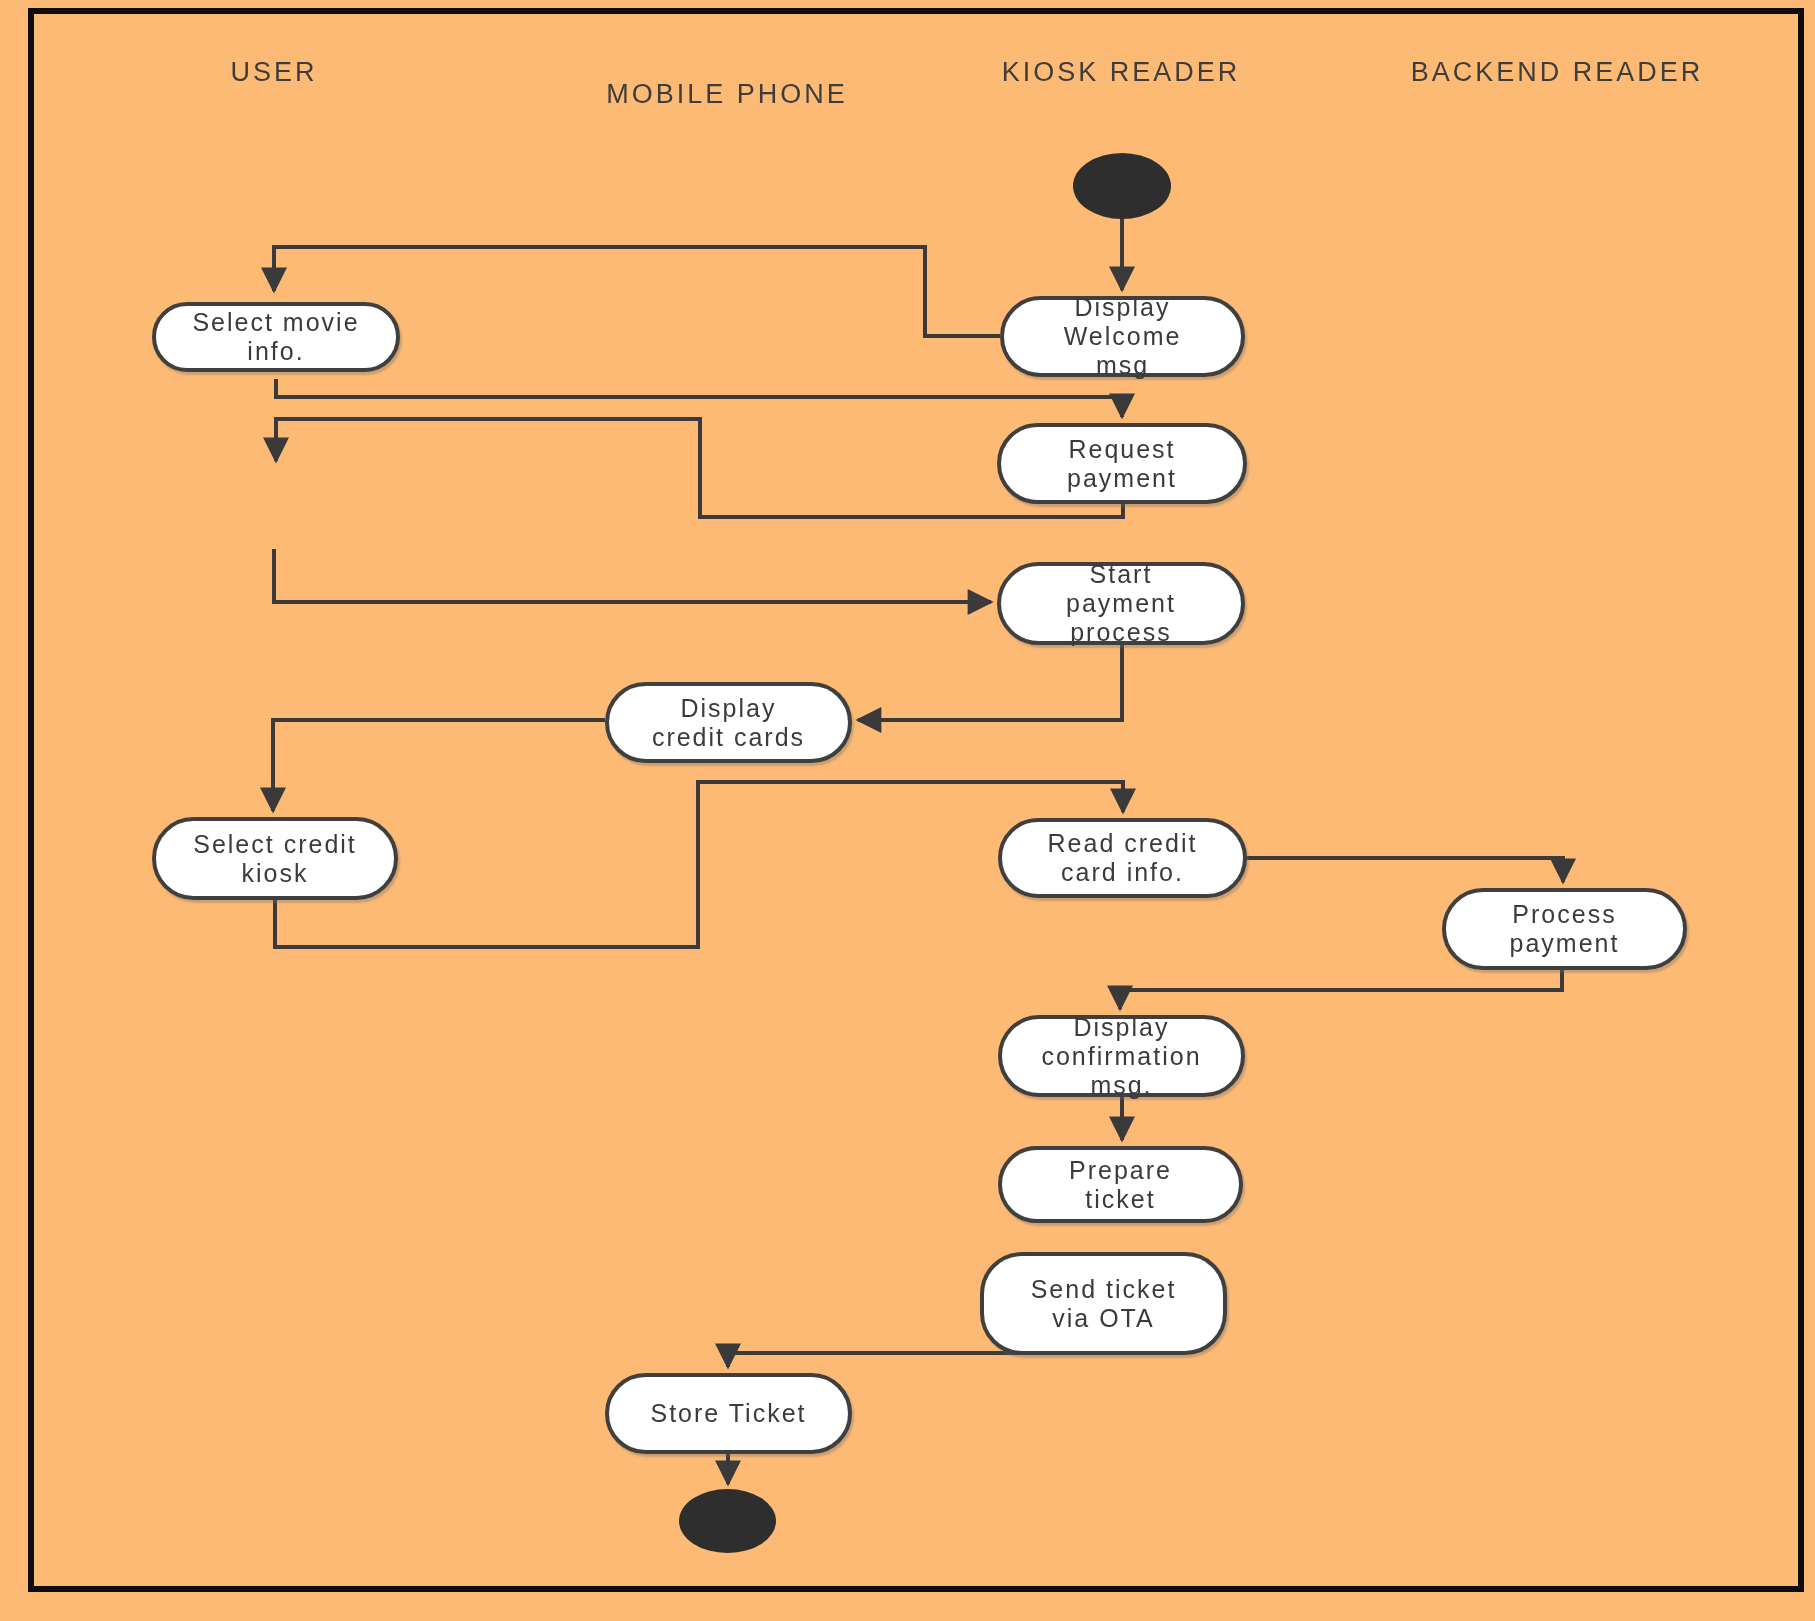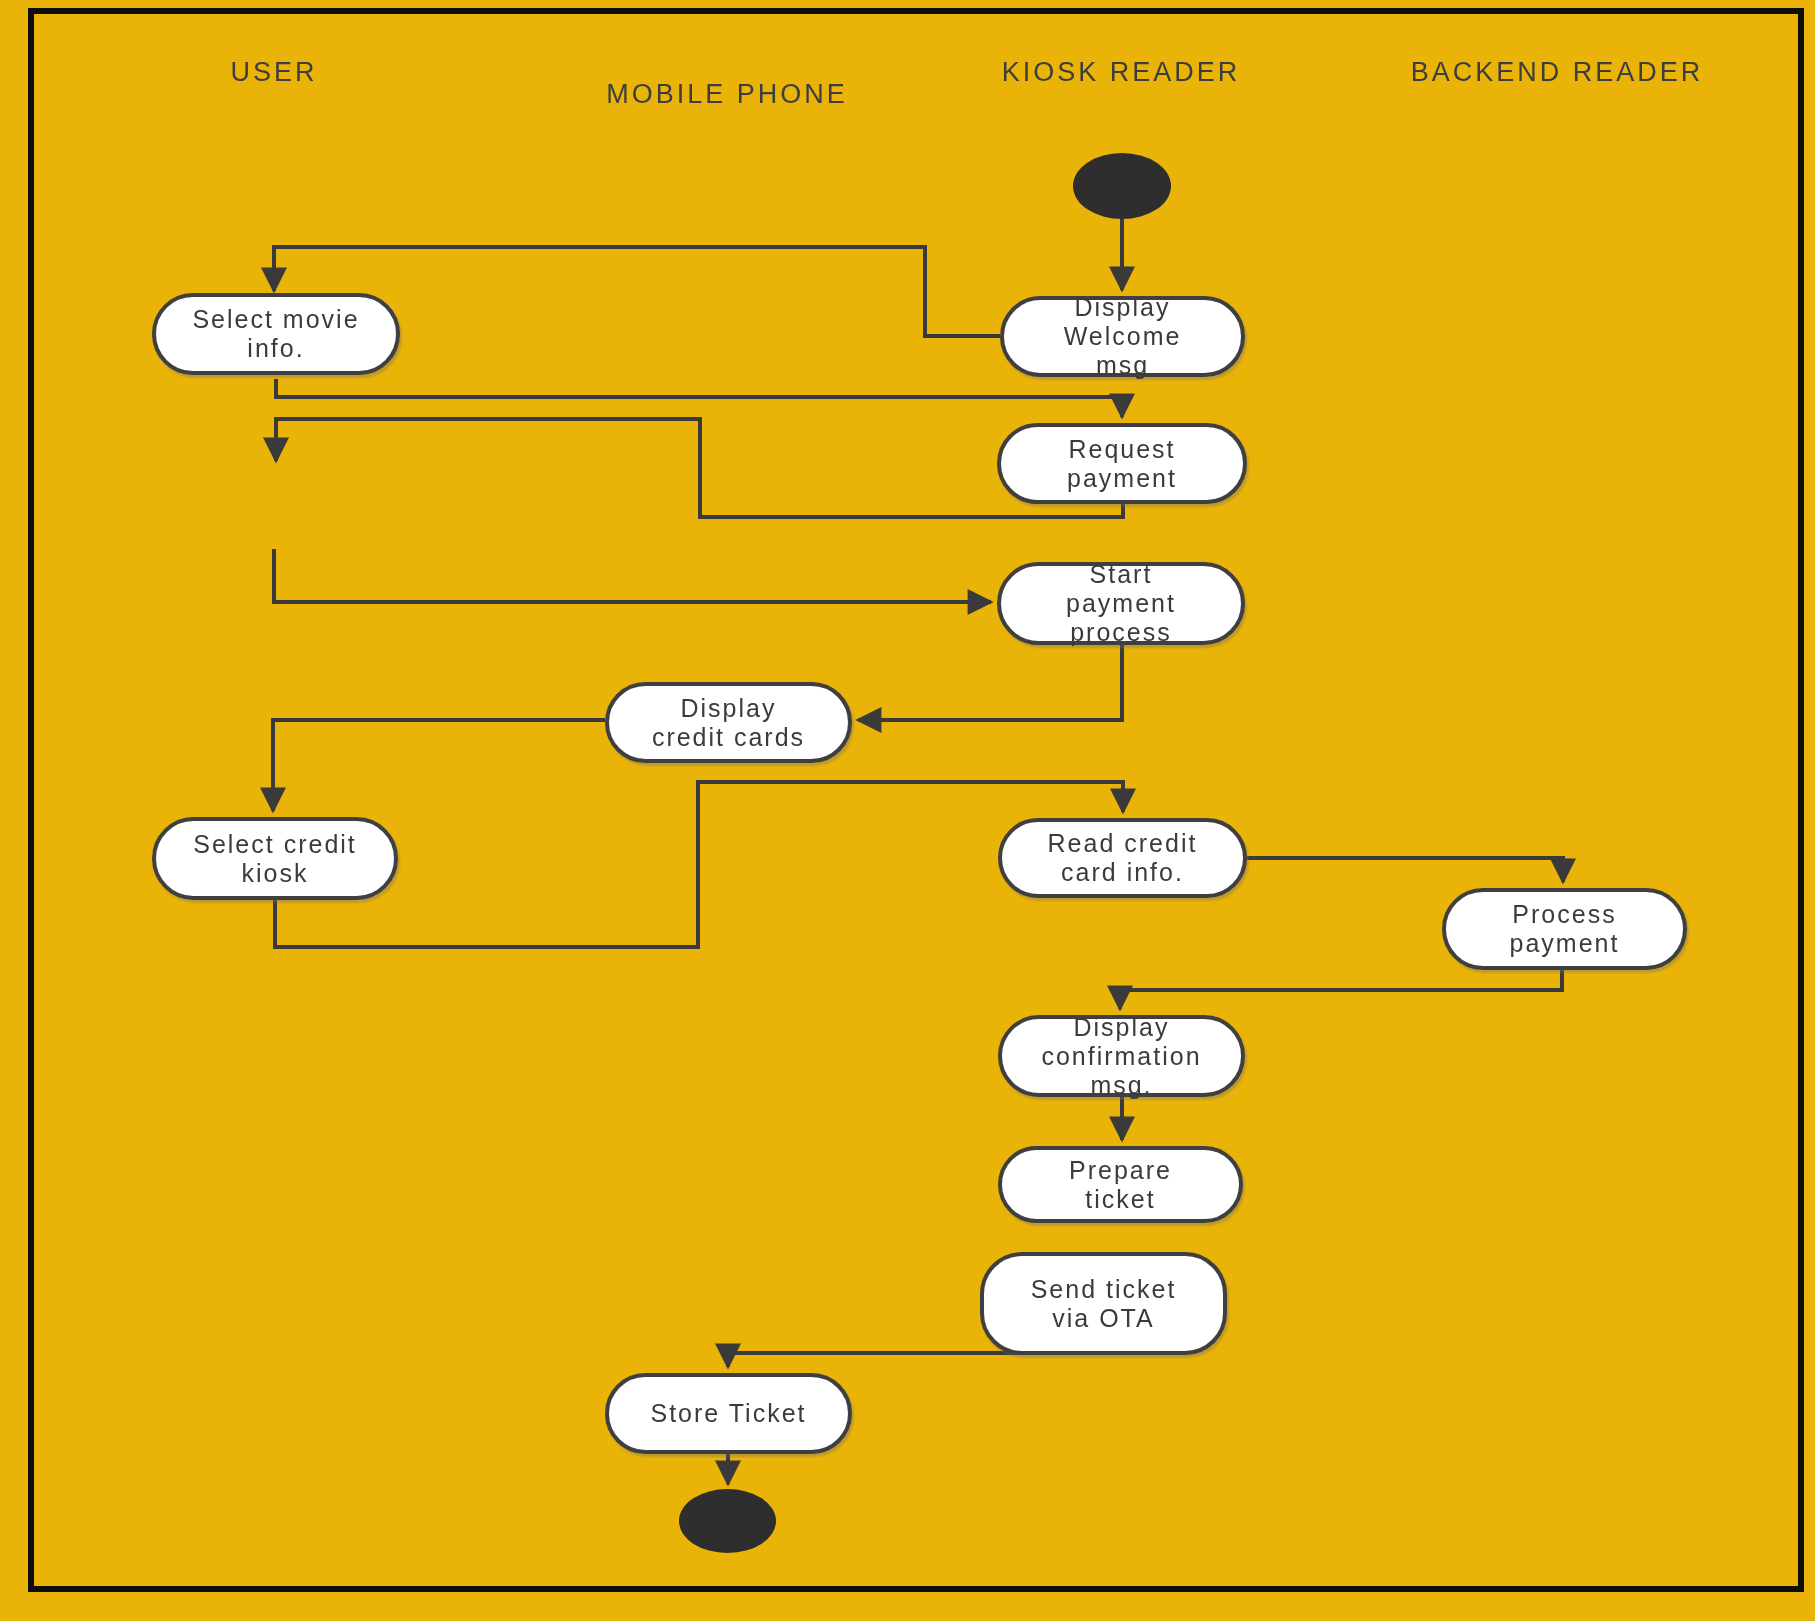"USER" #canvas { background: #eab308 -> #fdba74 }
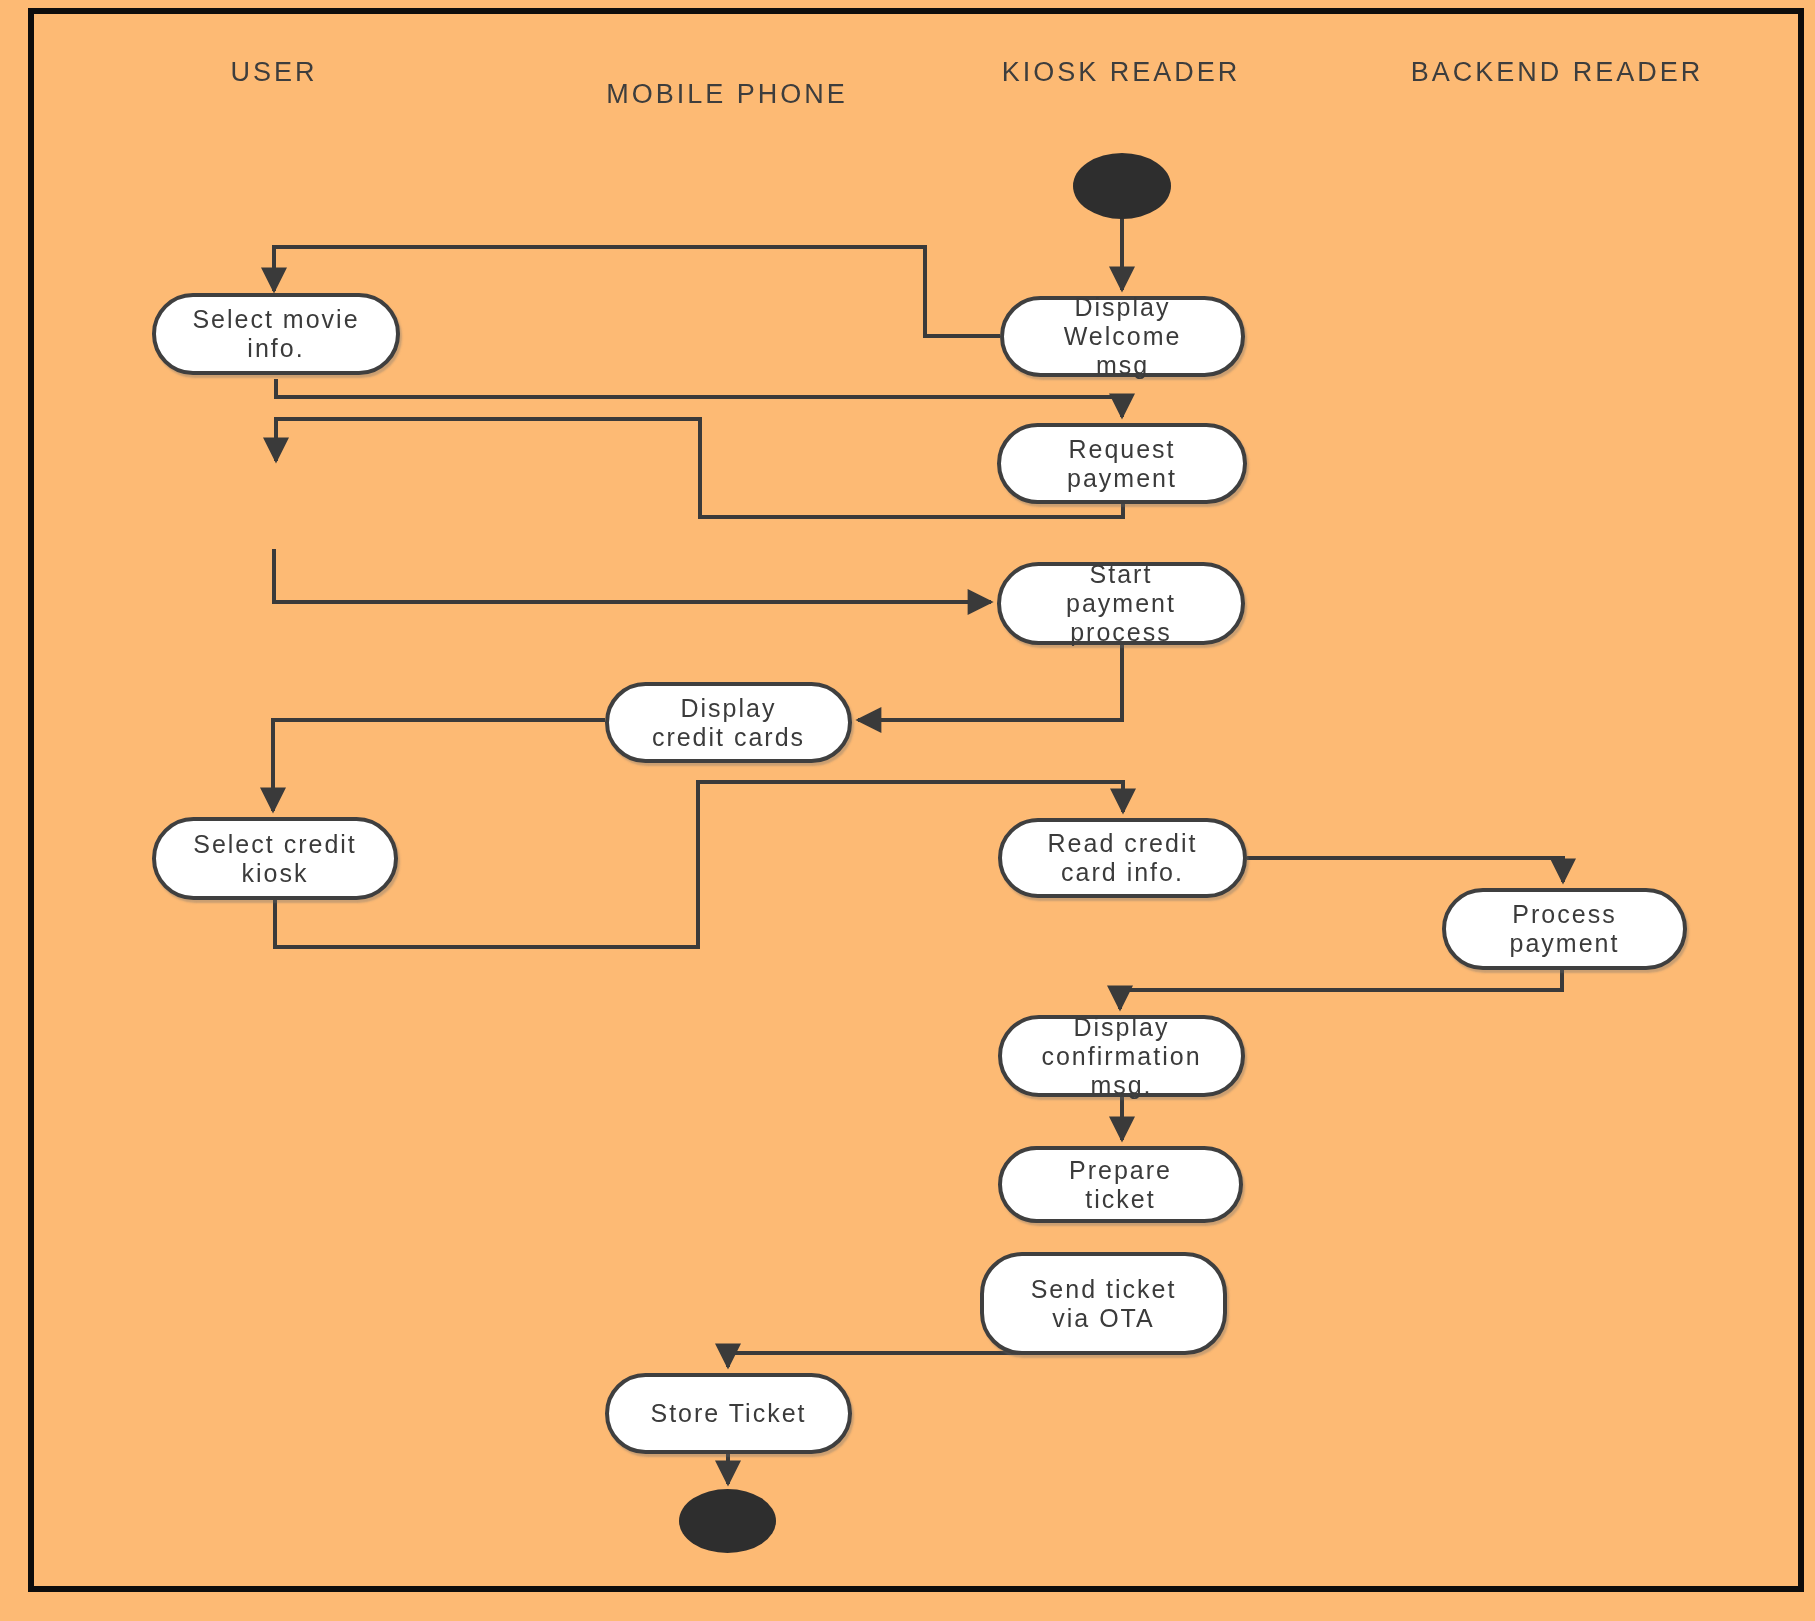"Select movie" div.node { height: 82px -> 70px; top: 293px -> 302px }
